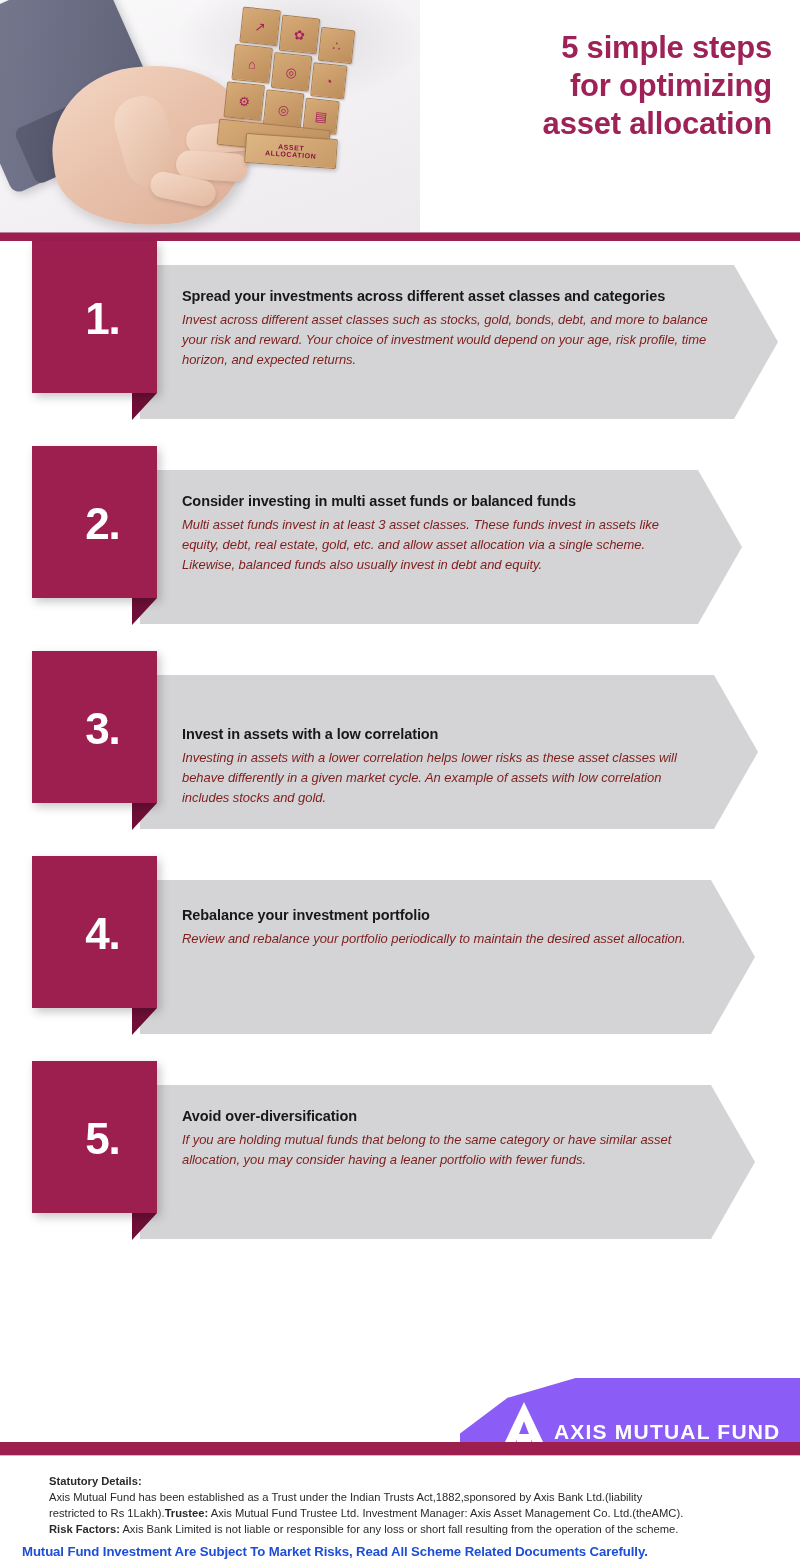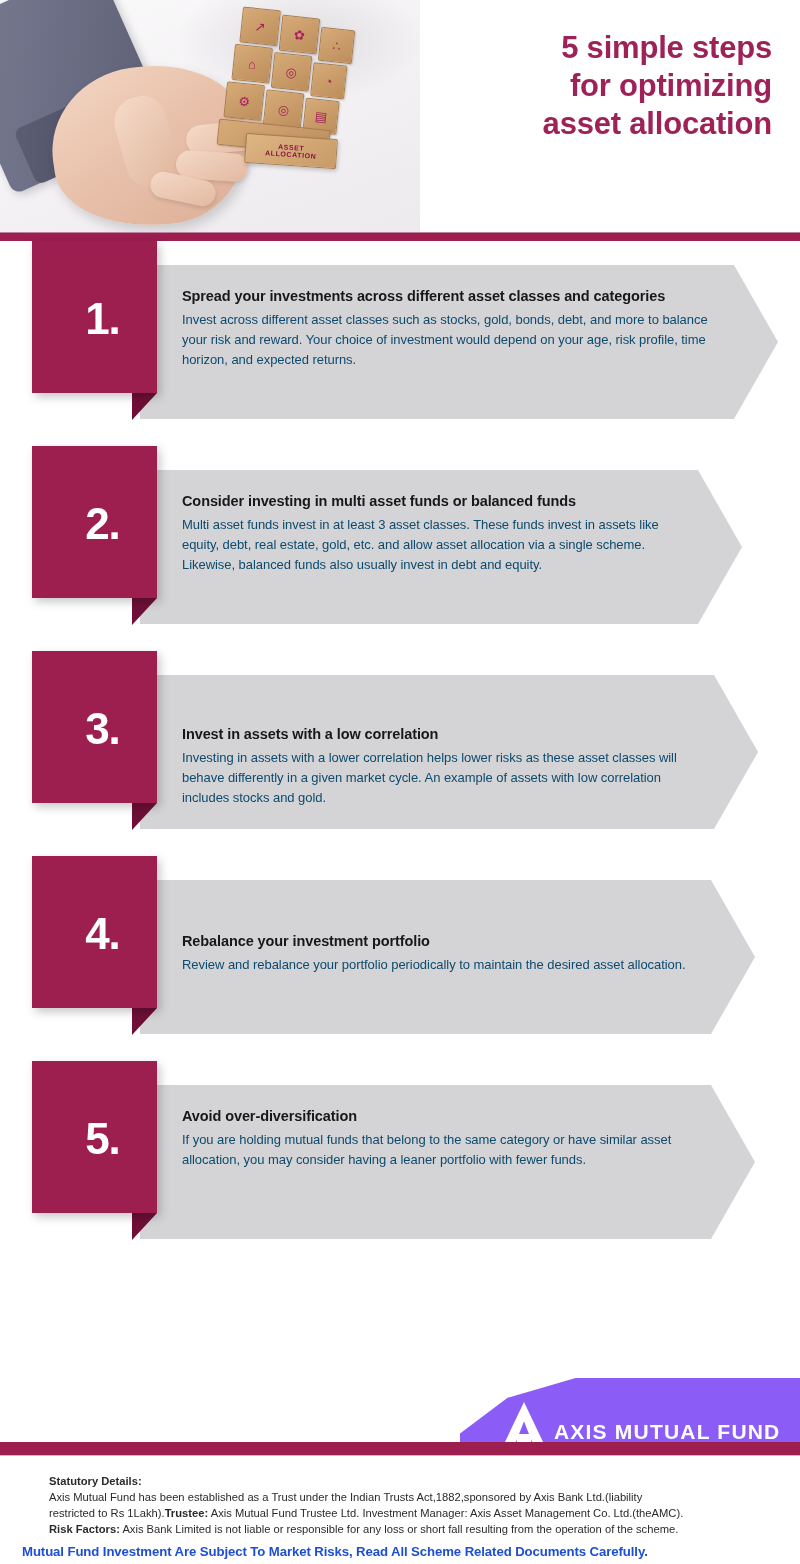"Invest across different asset classes" .step-body { color: #0c4a6e -> #7f1d1d; font-style: none -> italic }
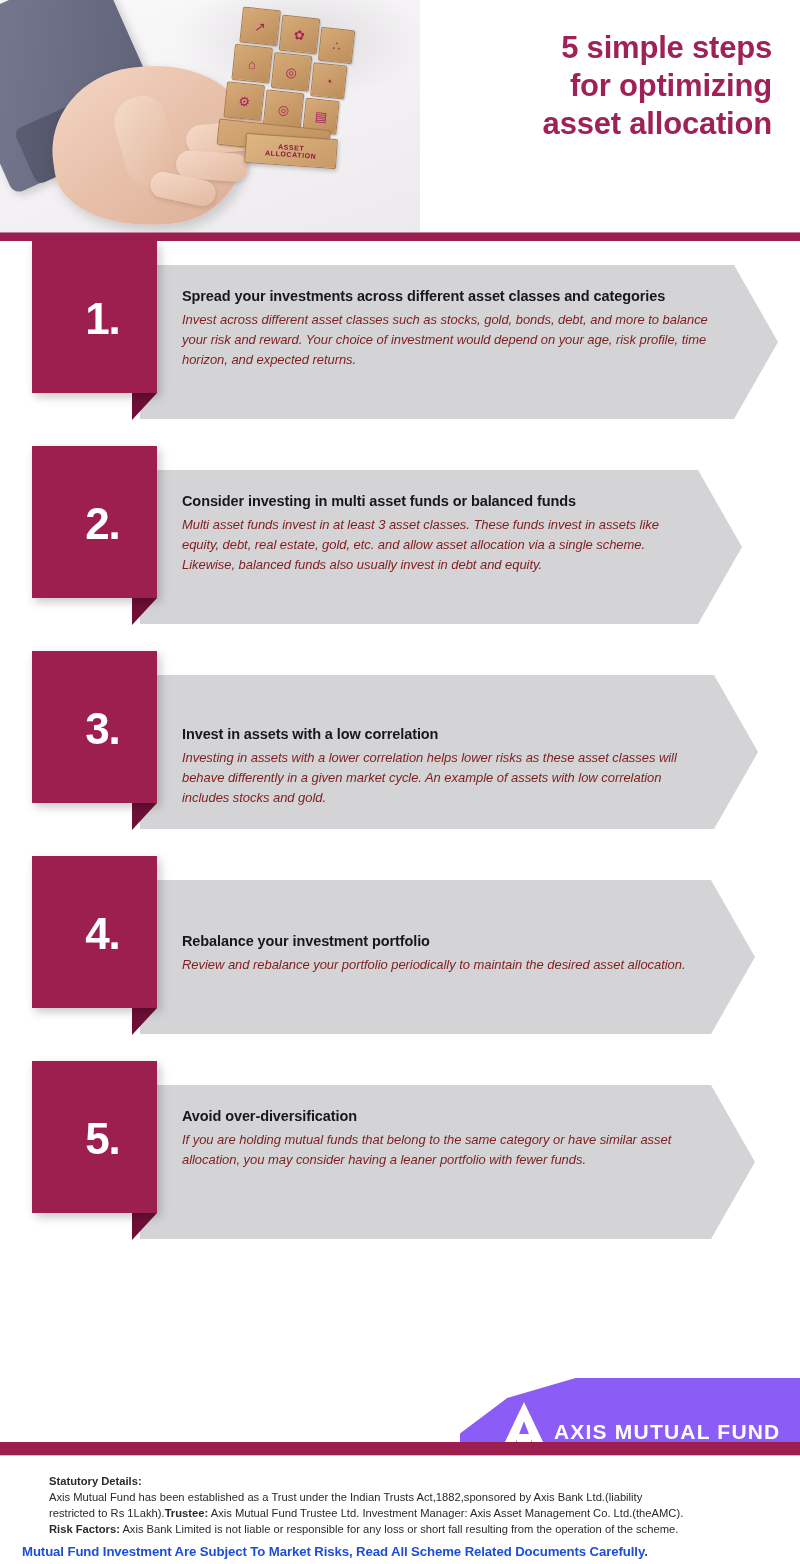"Rebalance your investment portfolio" div.panel-inner { margin-top: 26px -> none }
